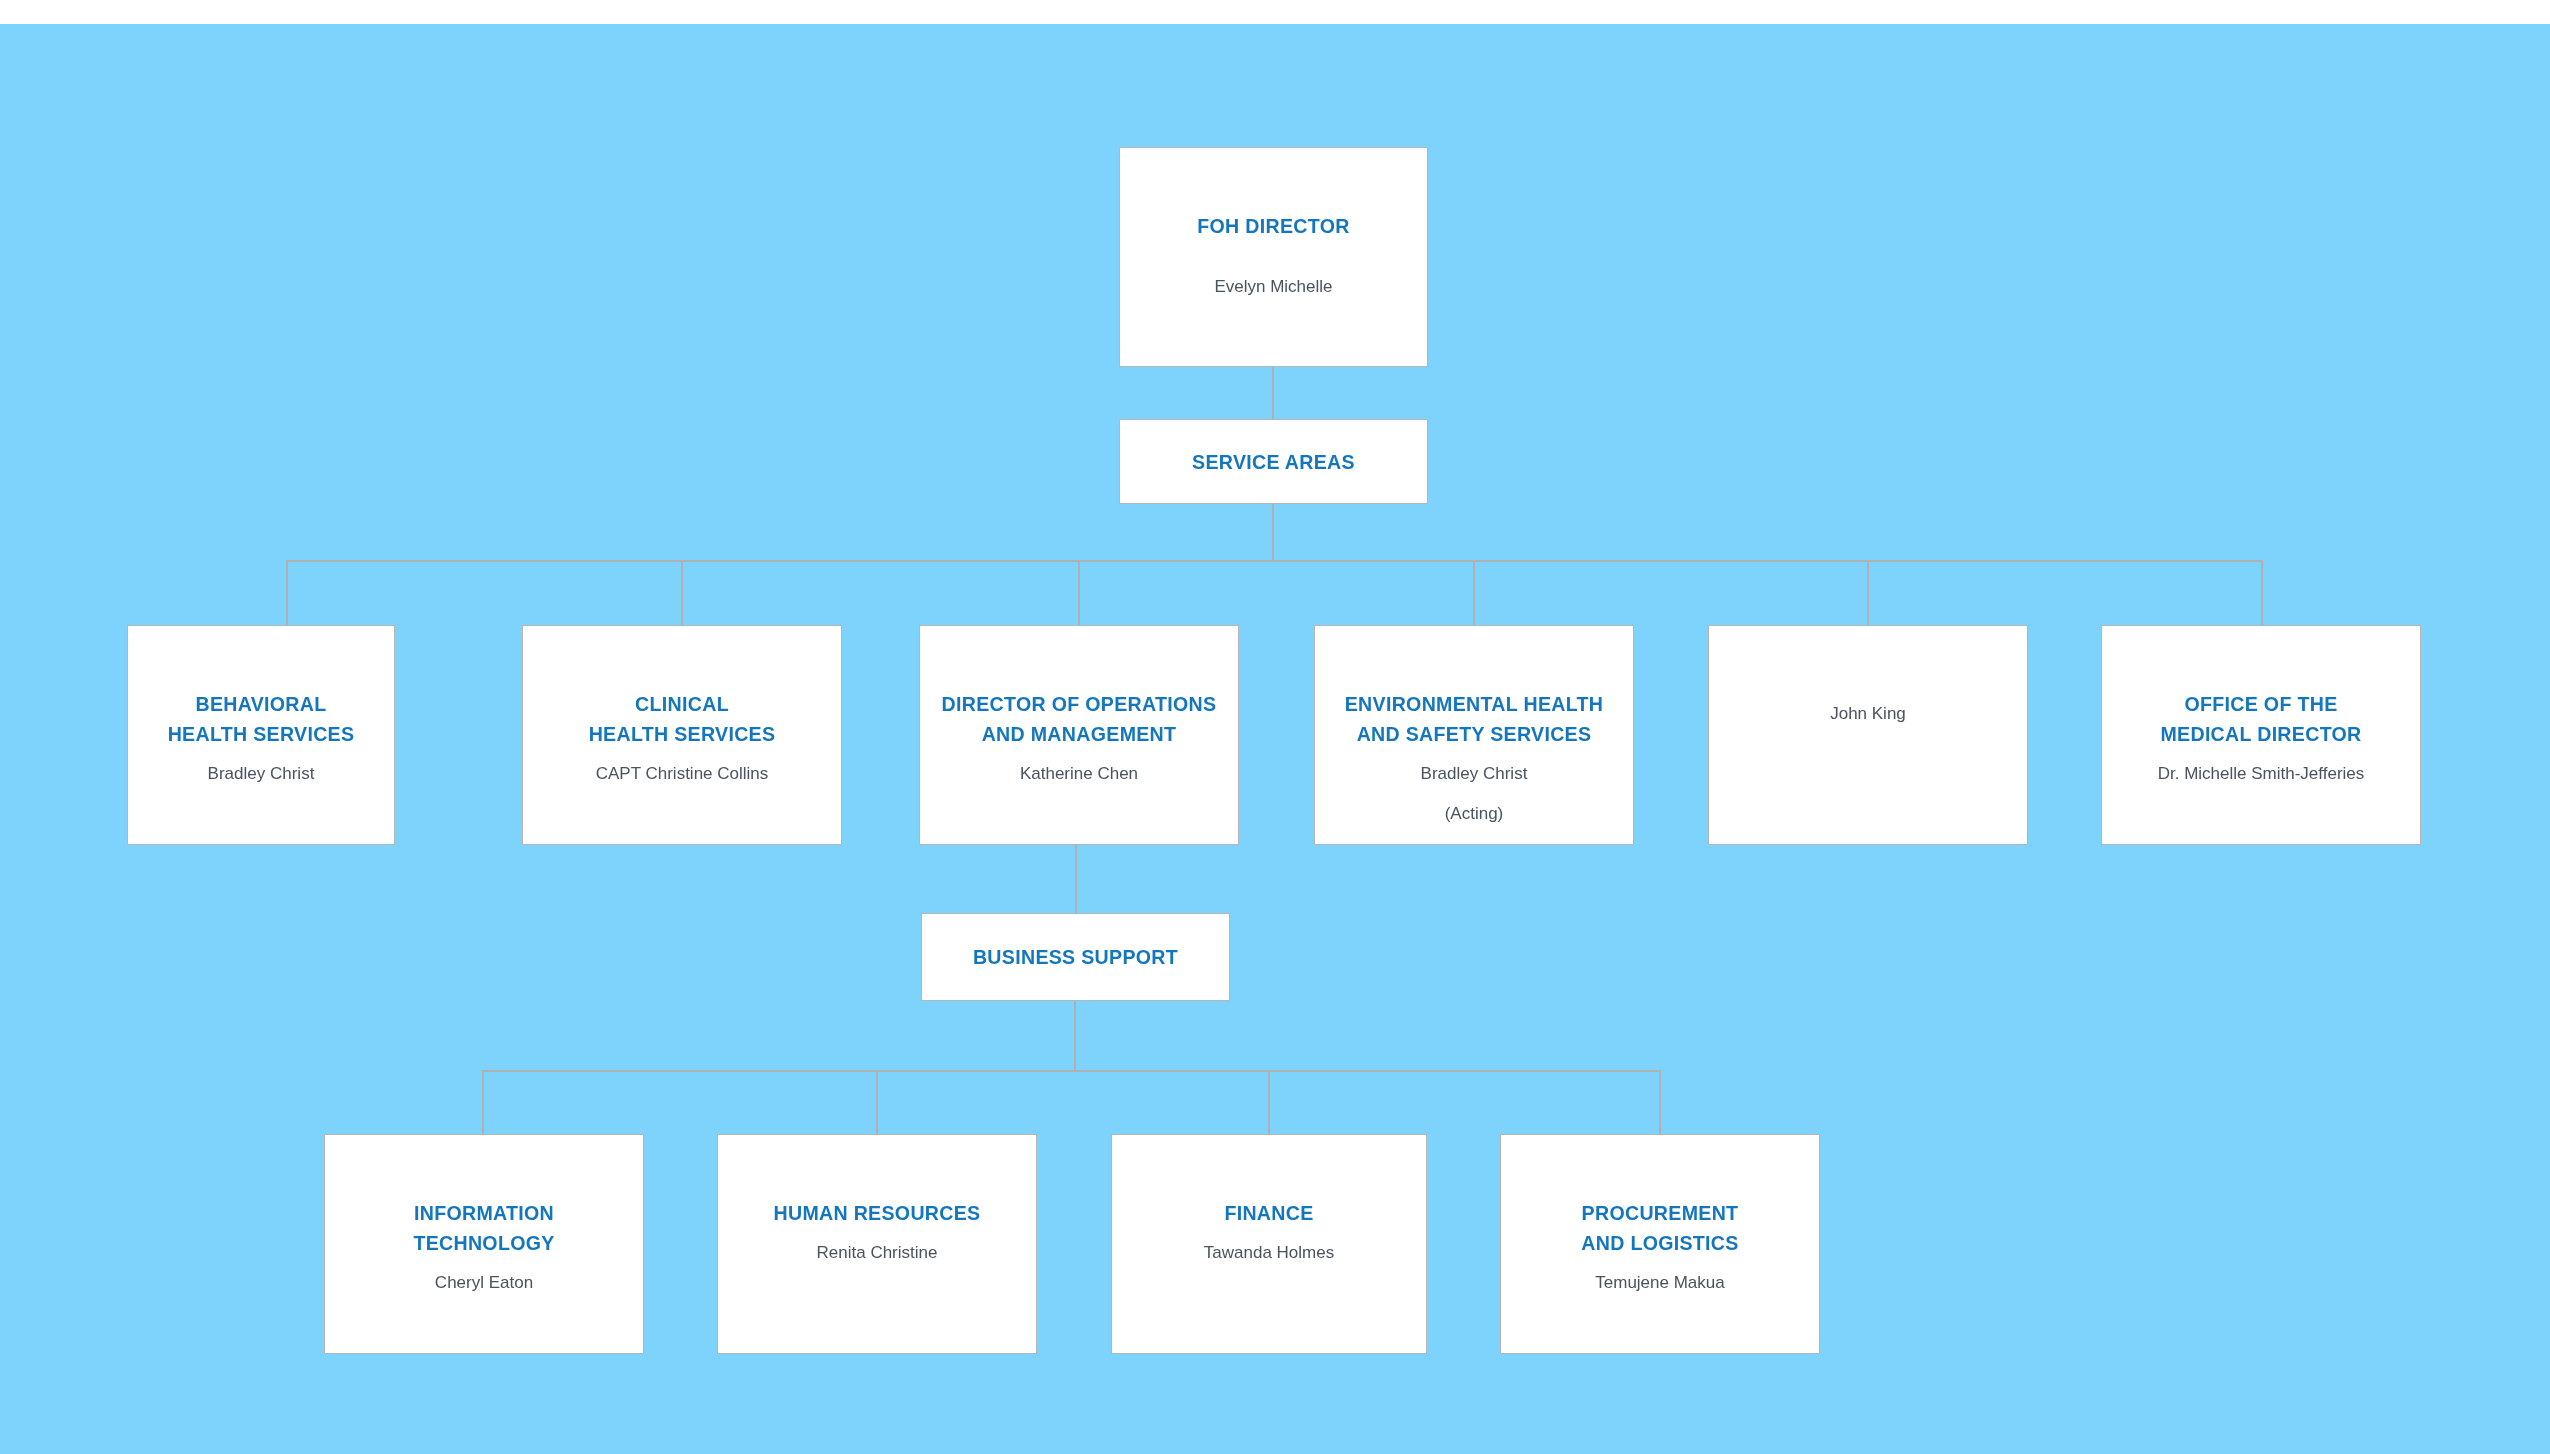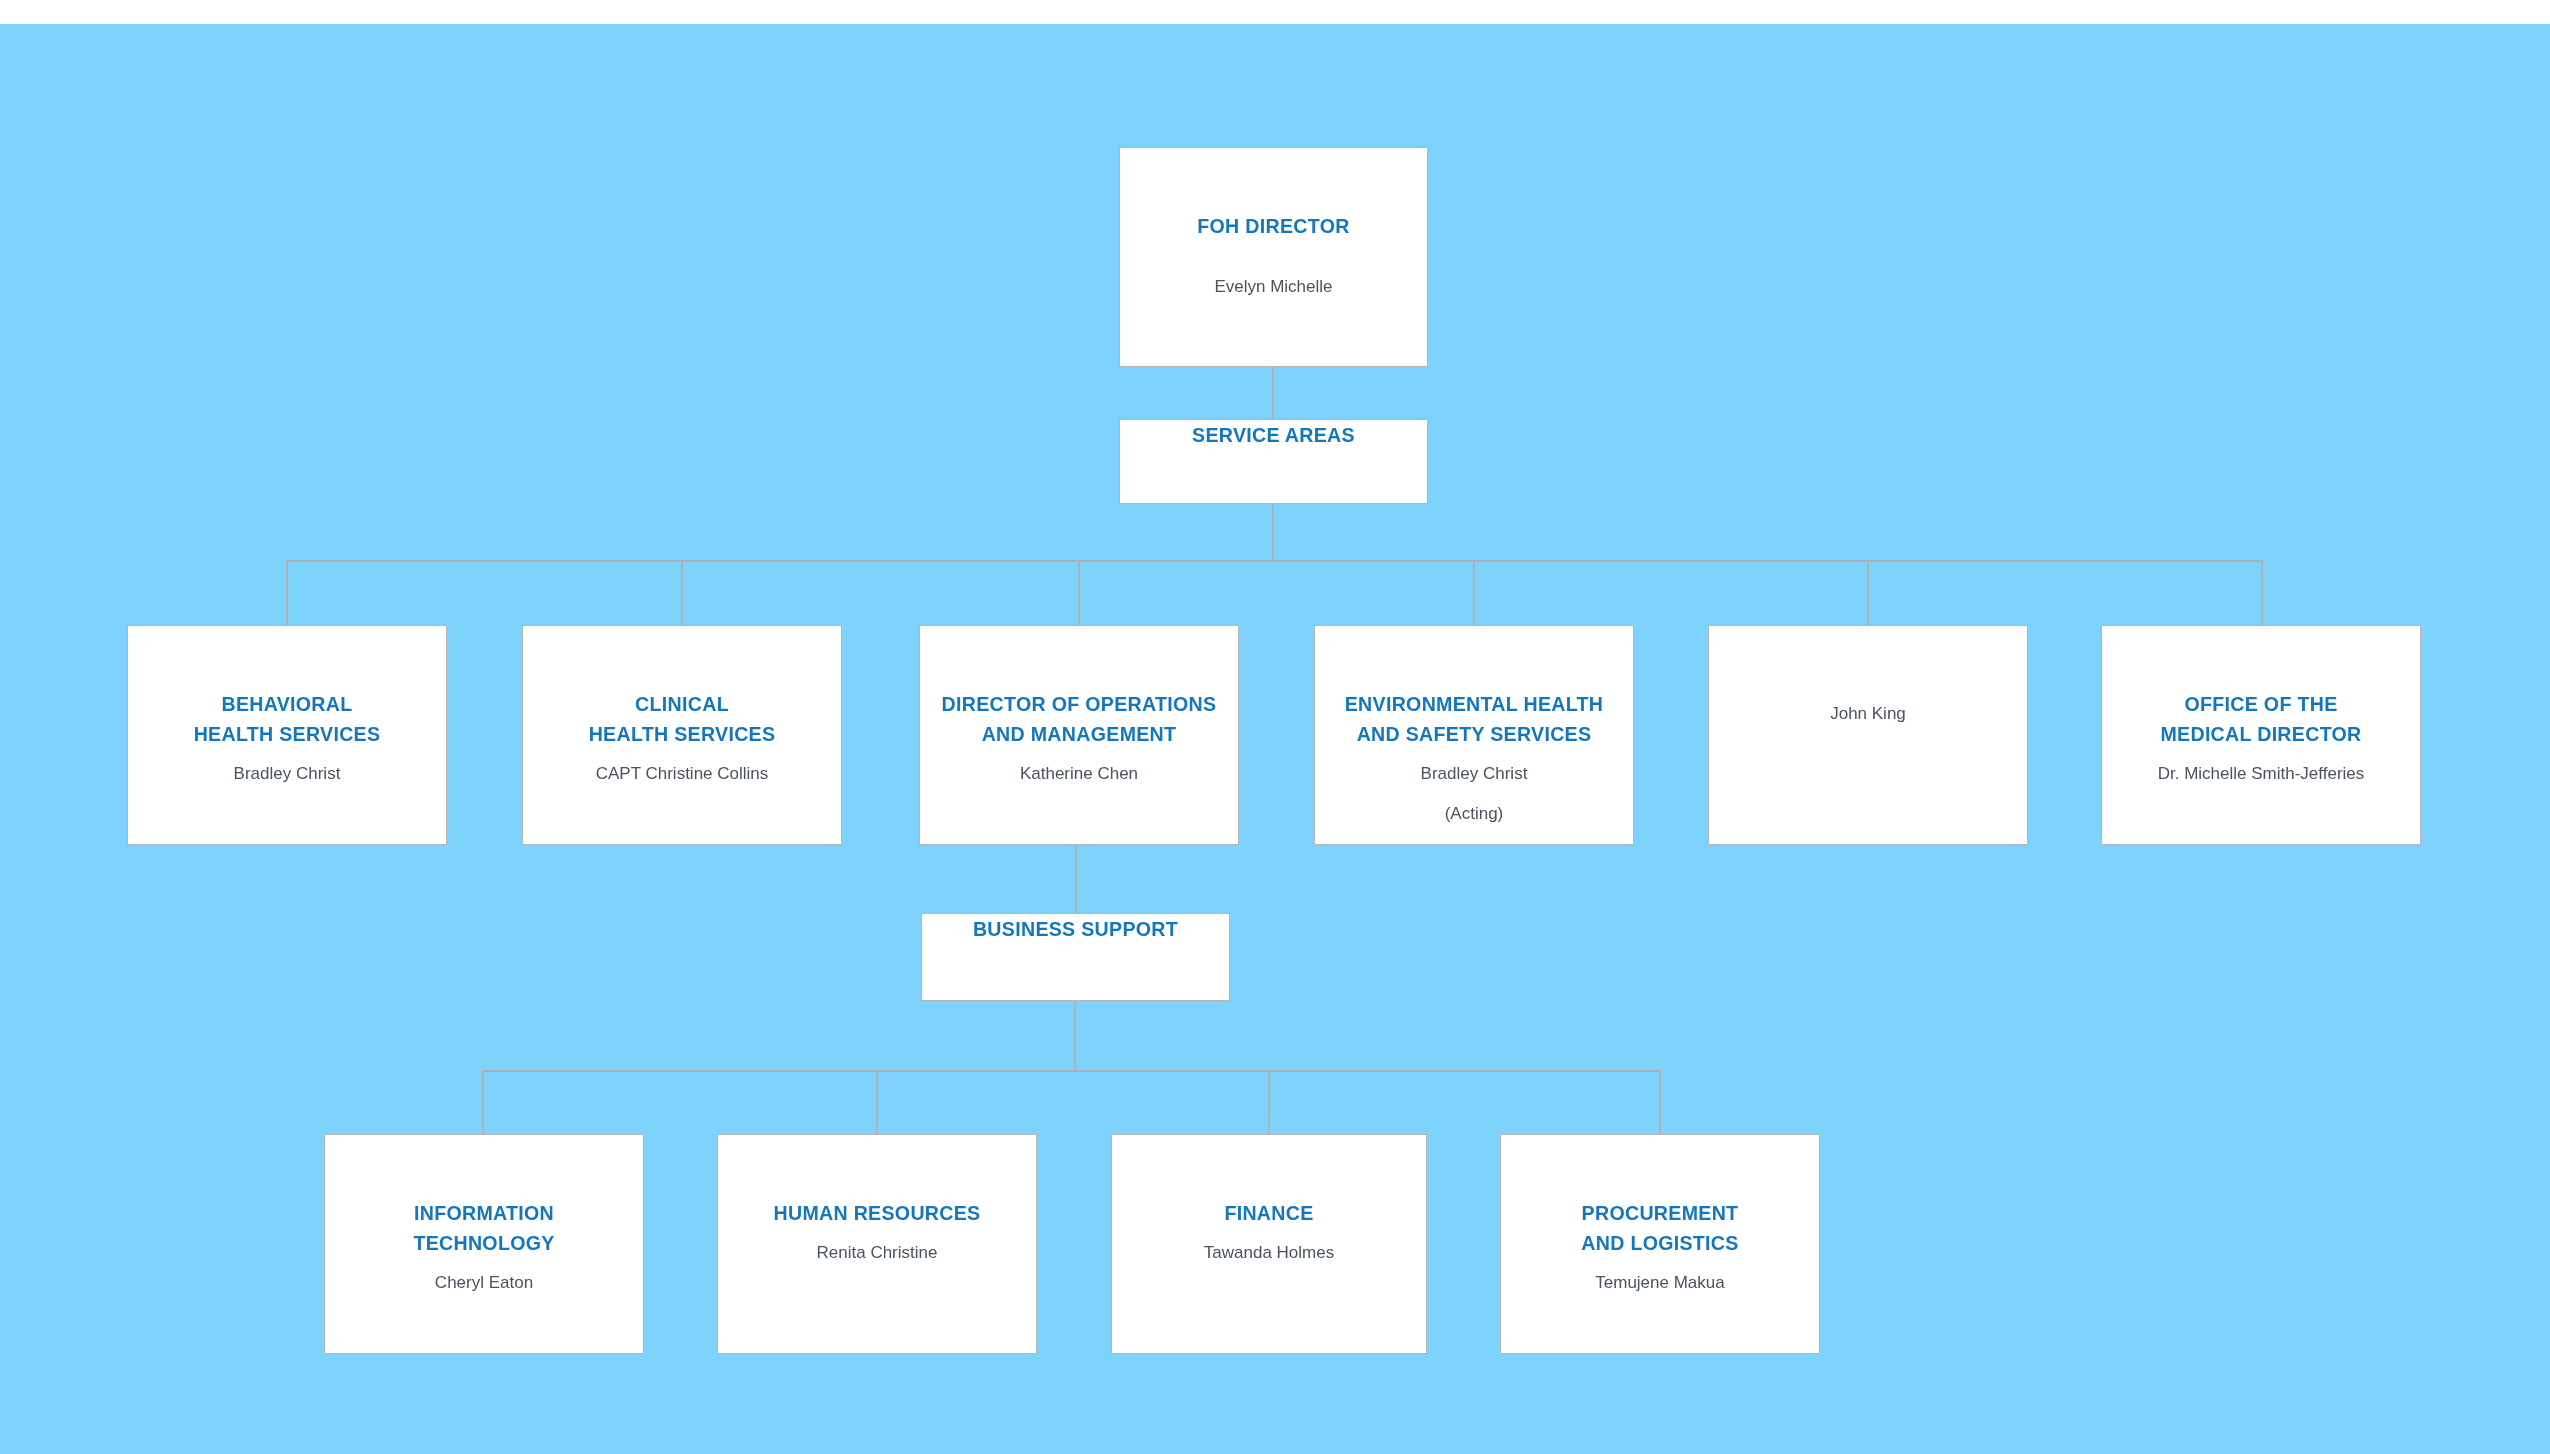"SERVICE AREAS" .label-box { align-items: flex-start -> center }
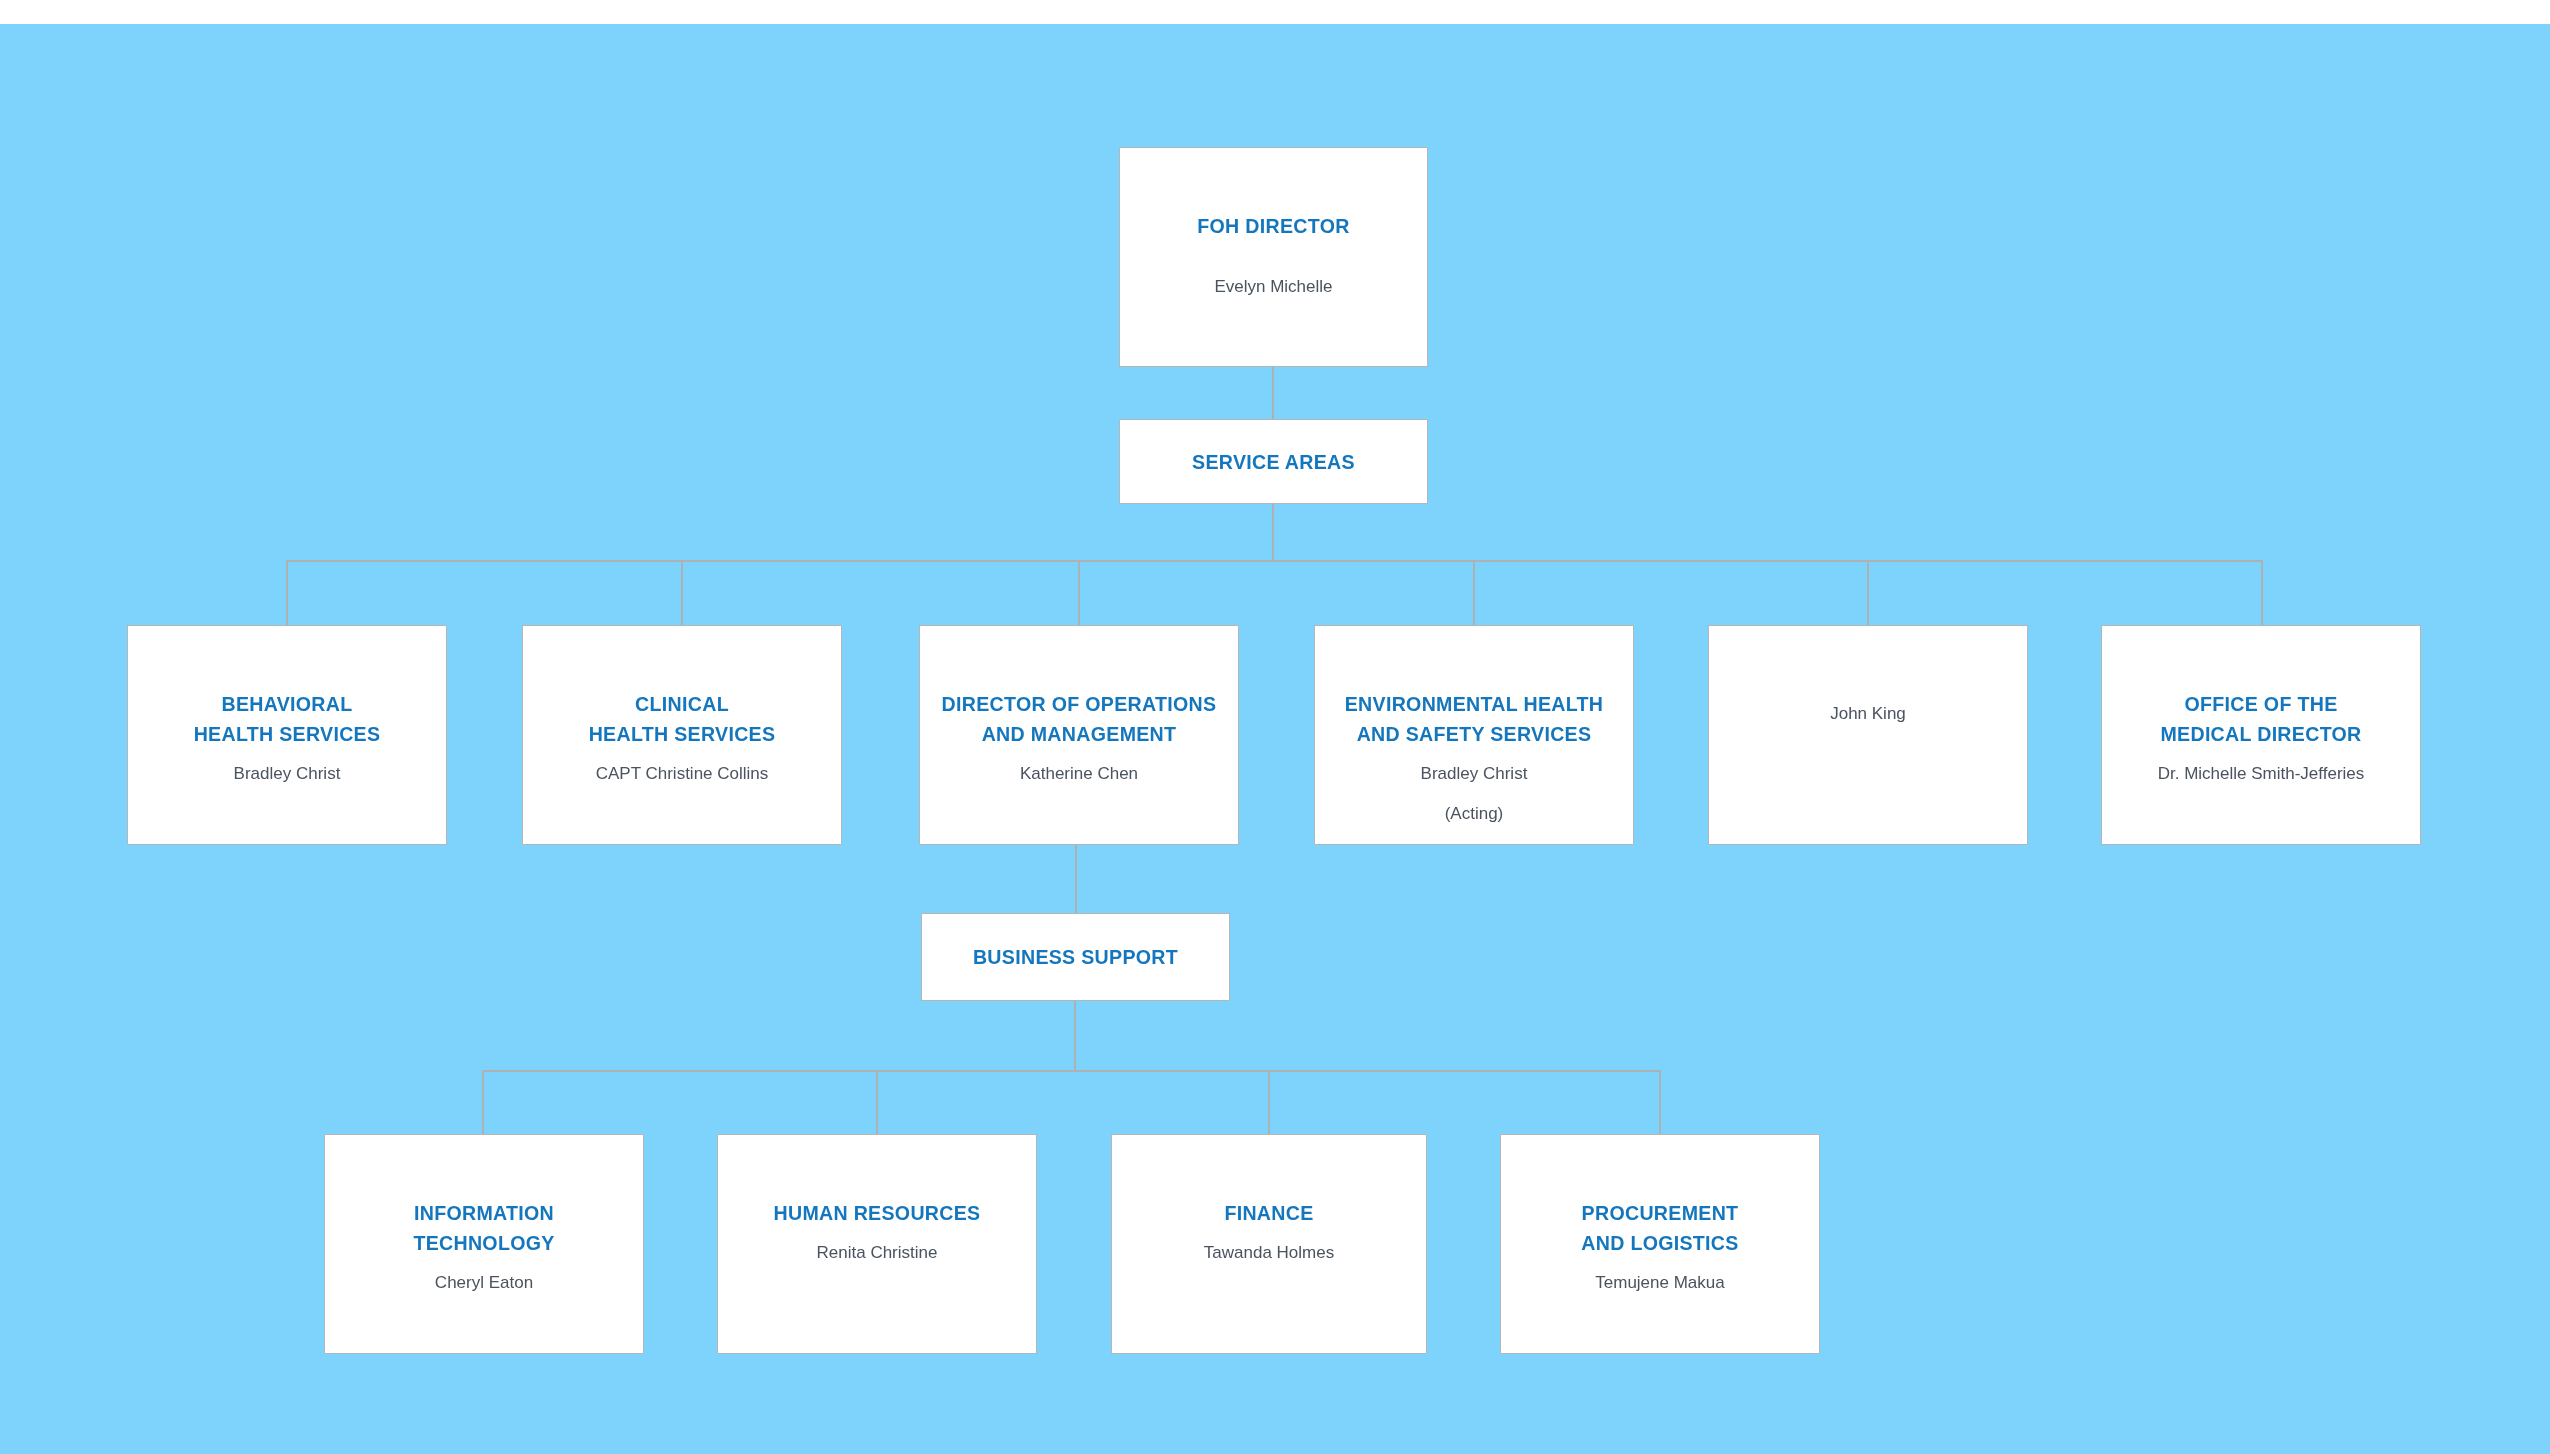"BEHAVIORAL" div.box { width: 320px -> 268px }
